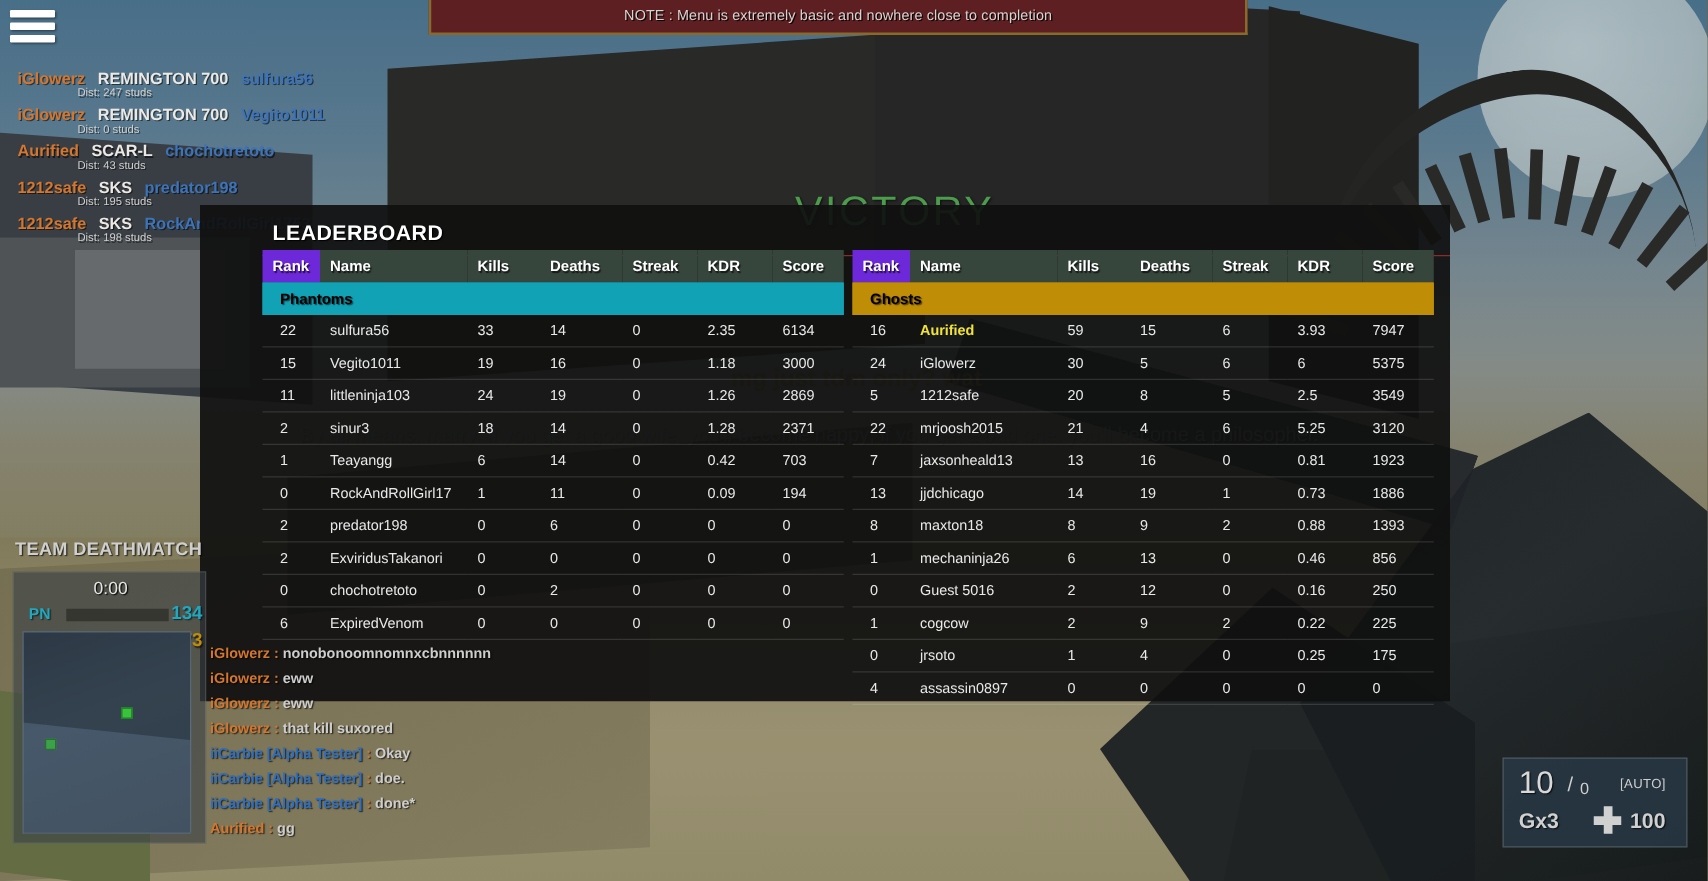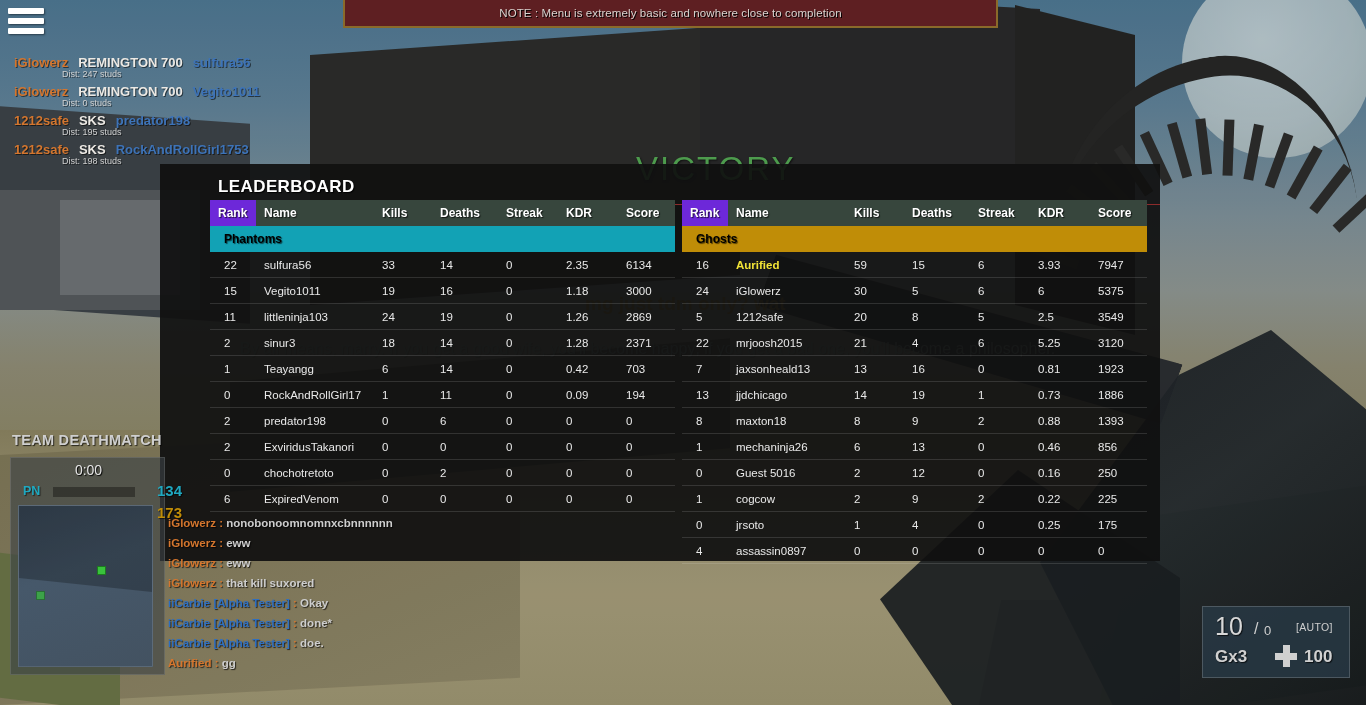"Aurified SCAR-L chochotretoto" div.kf-row { html: none -> <div> <div> <span>Aurified</span><span>SCAR-L</span><span>chochotretoto</span> </div> <div>Dist: 43 studs</div> </div> }
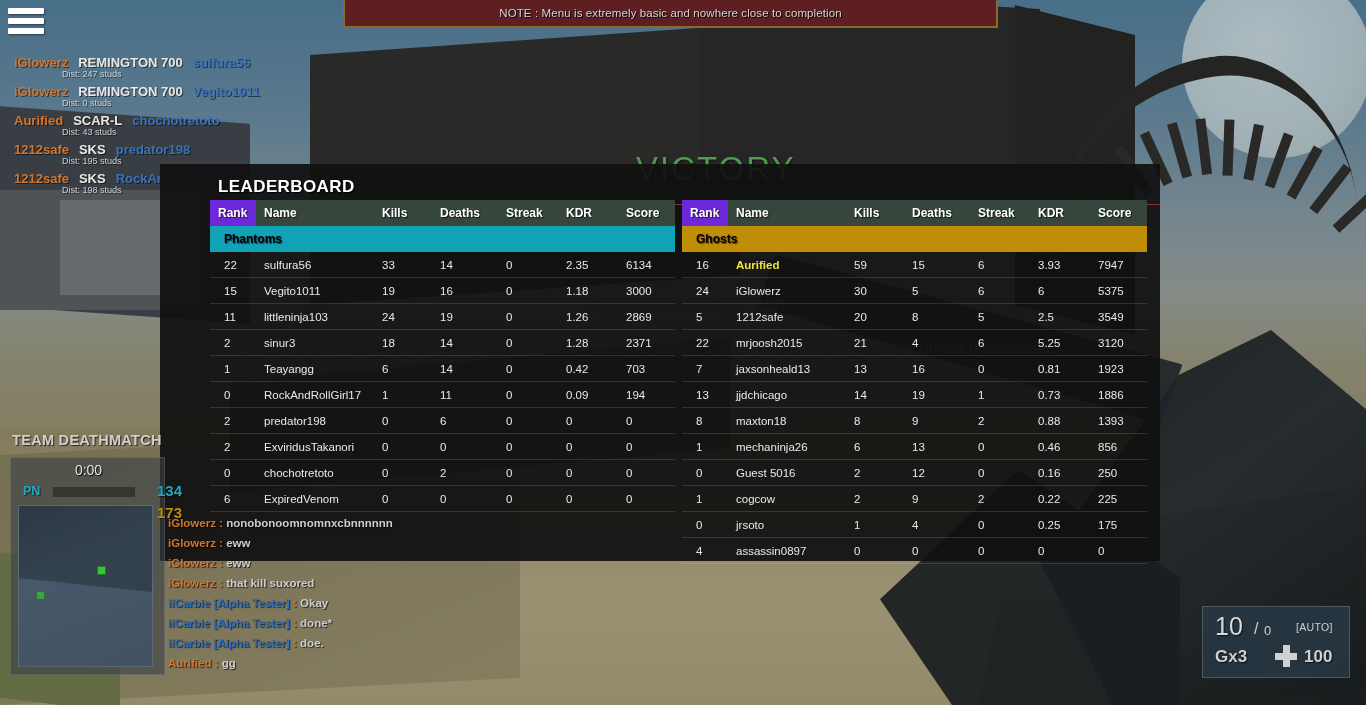"134" .score-row .val { margin-left: 20px -> none }
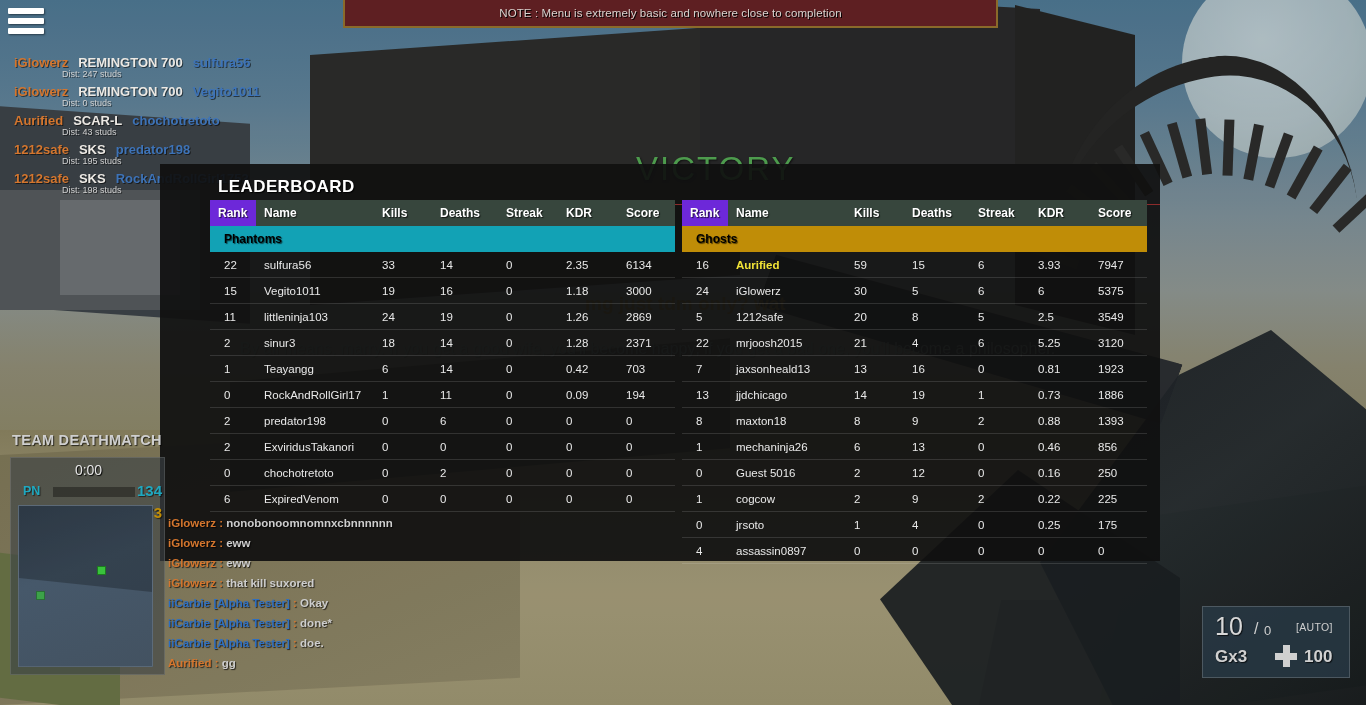"iiCarbie [Alpha Tester] : done*" div.chat-line { order: before "iiCarbie [Alpha Tester] : doe." -> after "iiCarbie [Alpha Tester] : doe." }
